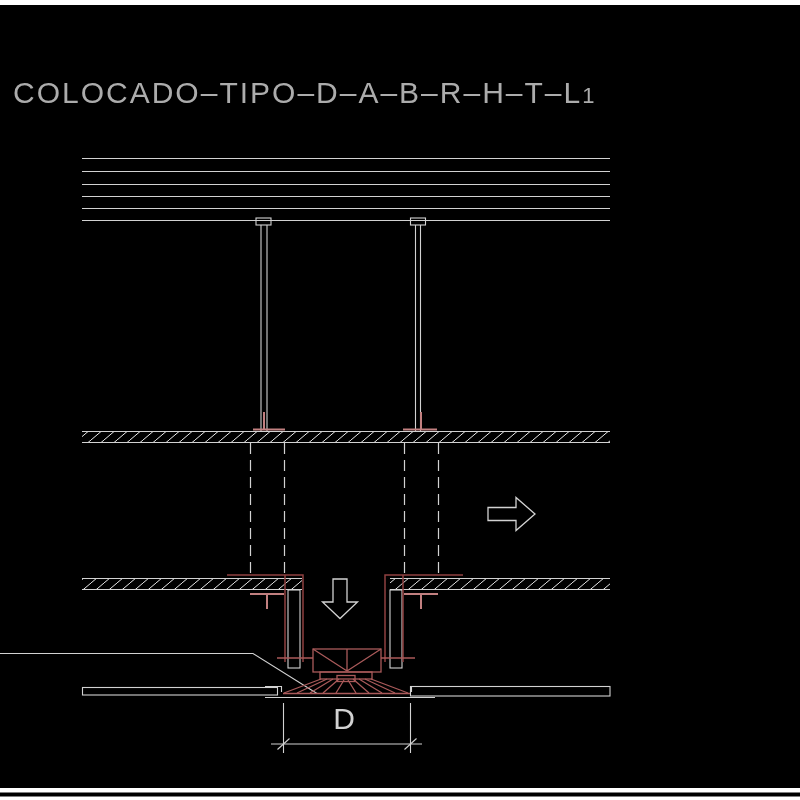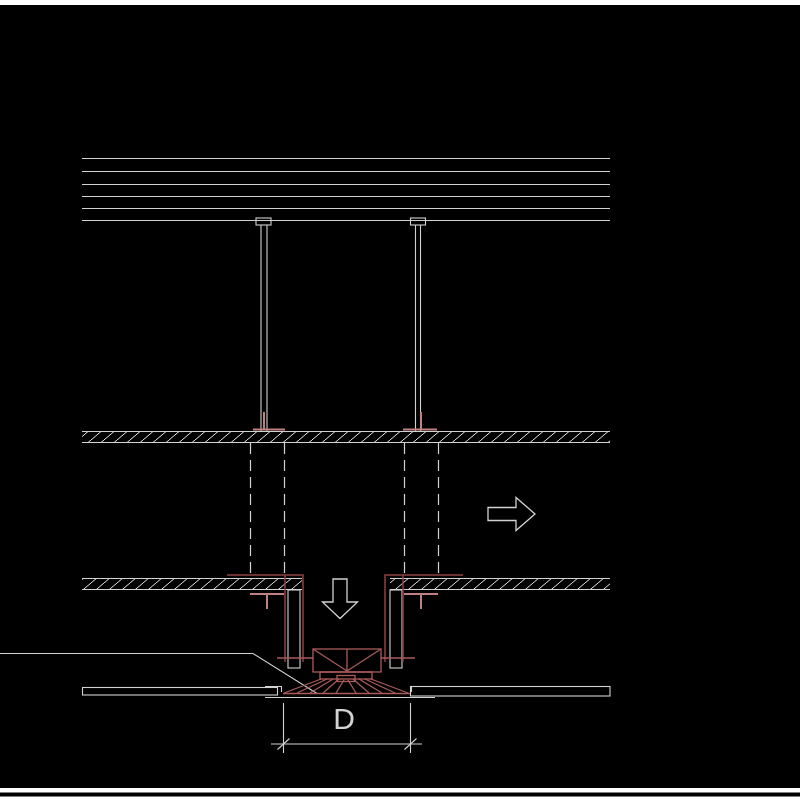"COLOCADO–TIPO–D–A–B–R–H–T–L1" div.title { html: none -> <div> <span>COLOCADO–TIPO–D–A–B–R–H–T–L</span><span>1</span> </div> }
